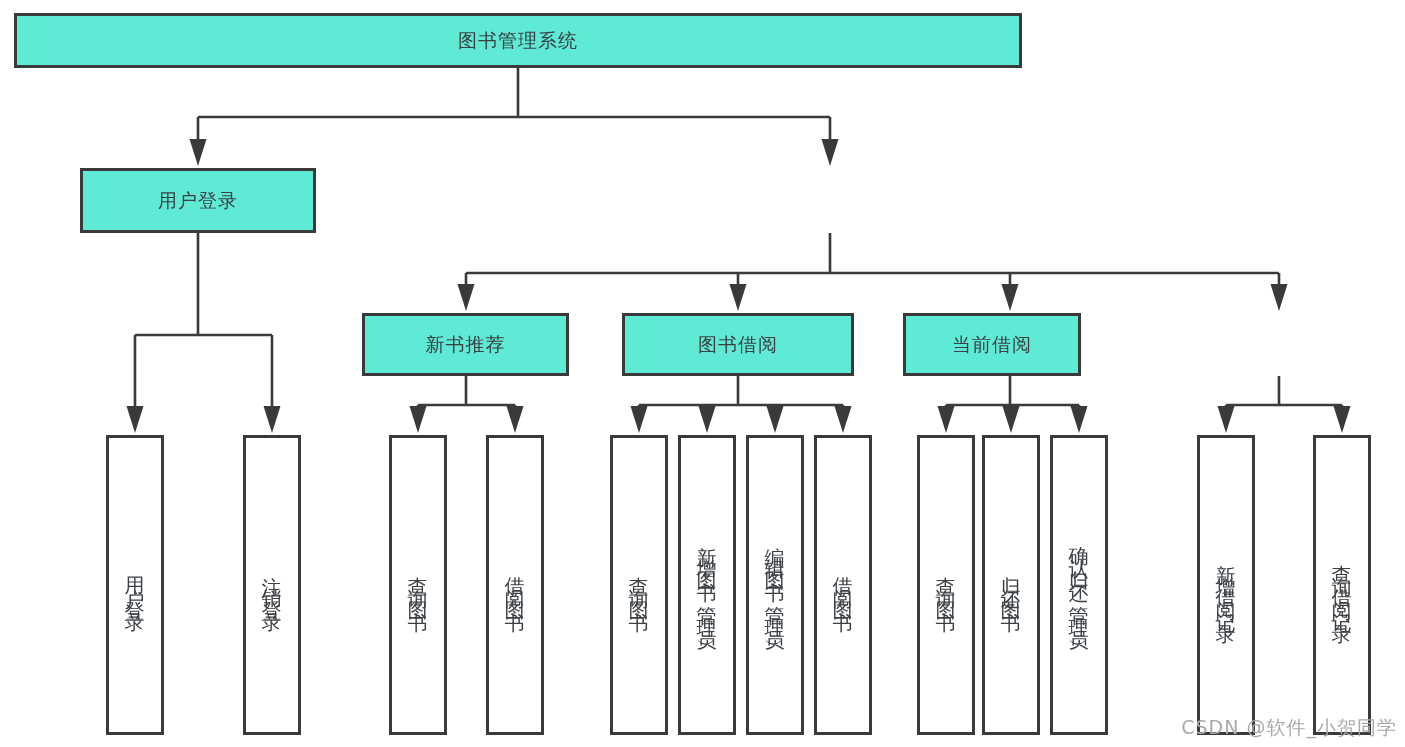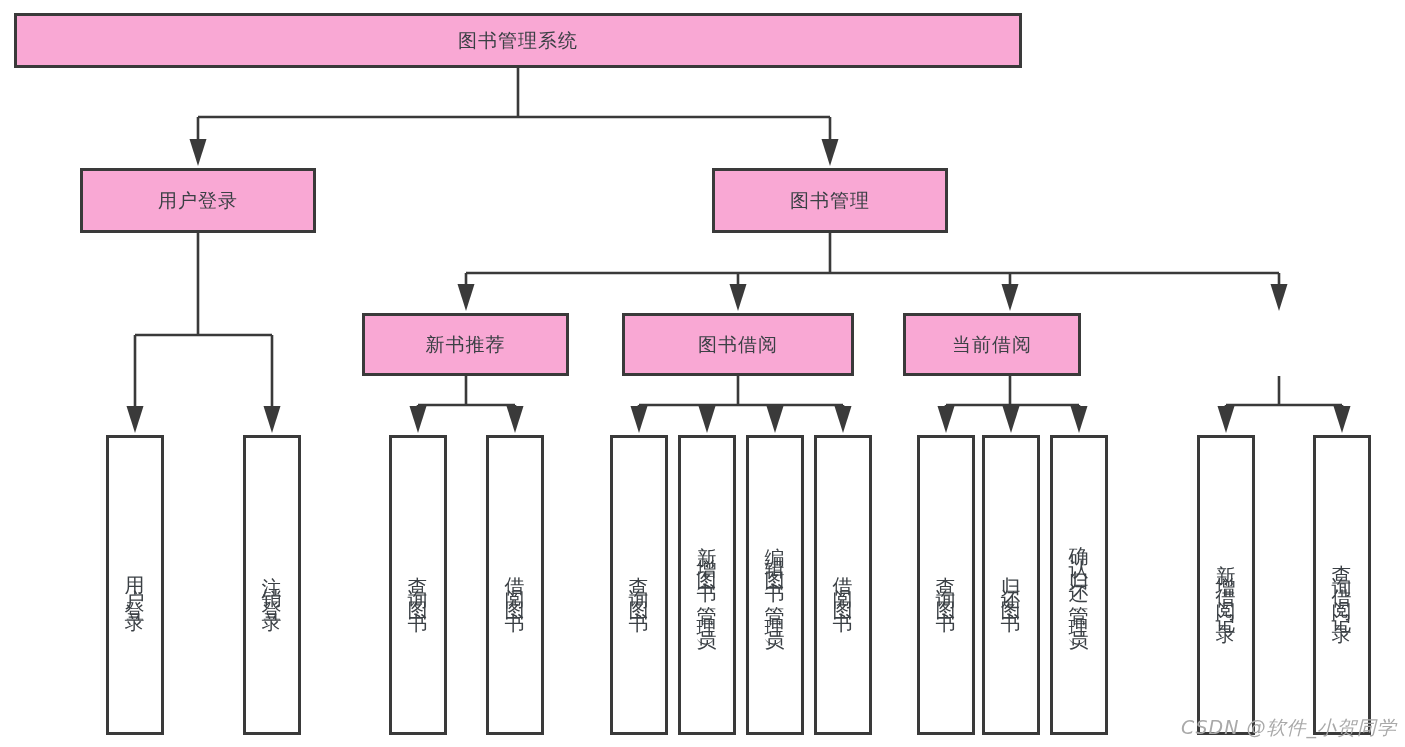"图书管理系统" .node { background: #f9a8d4 -> #5eead4 }
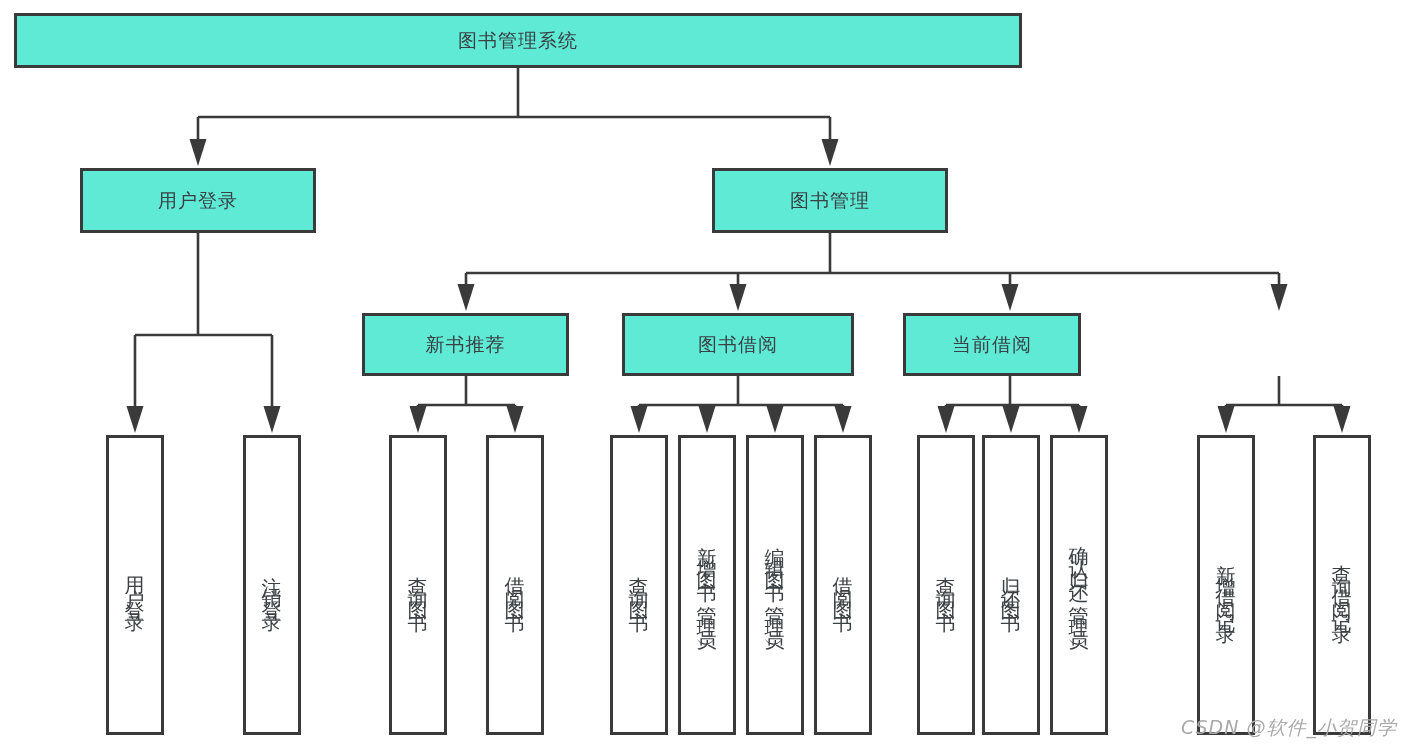"图书管理" div.node { html: <div> <span>图书管理</span> </div> -> none }
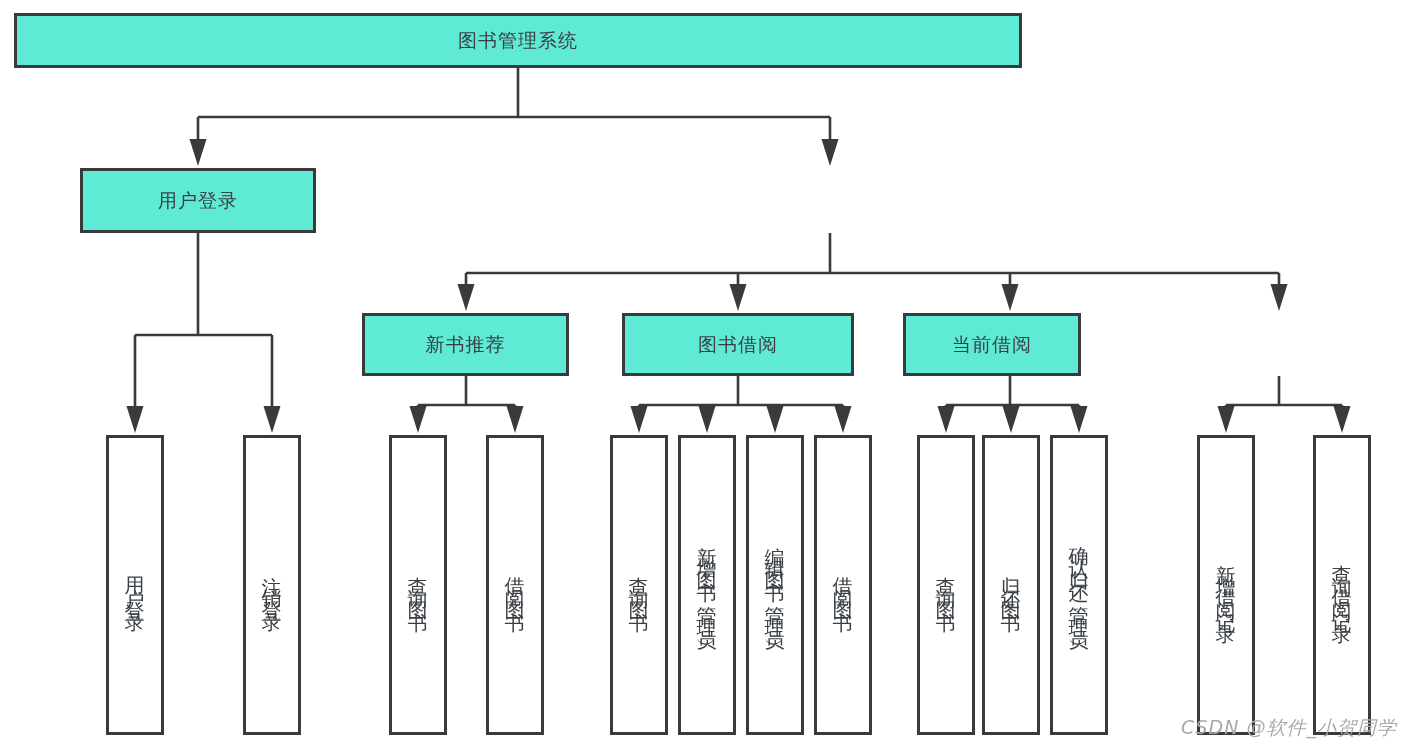"CSDN @软件_小贺同学" #watermark { font-style: italic -> none }
